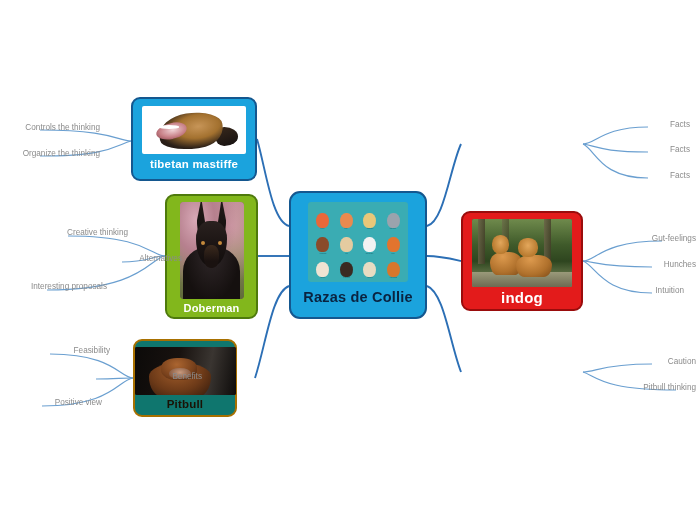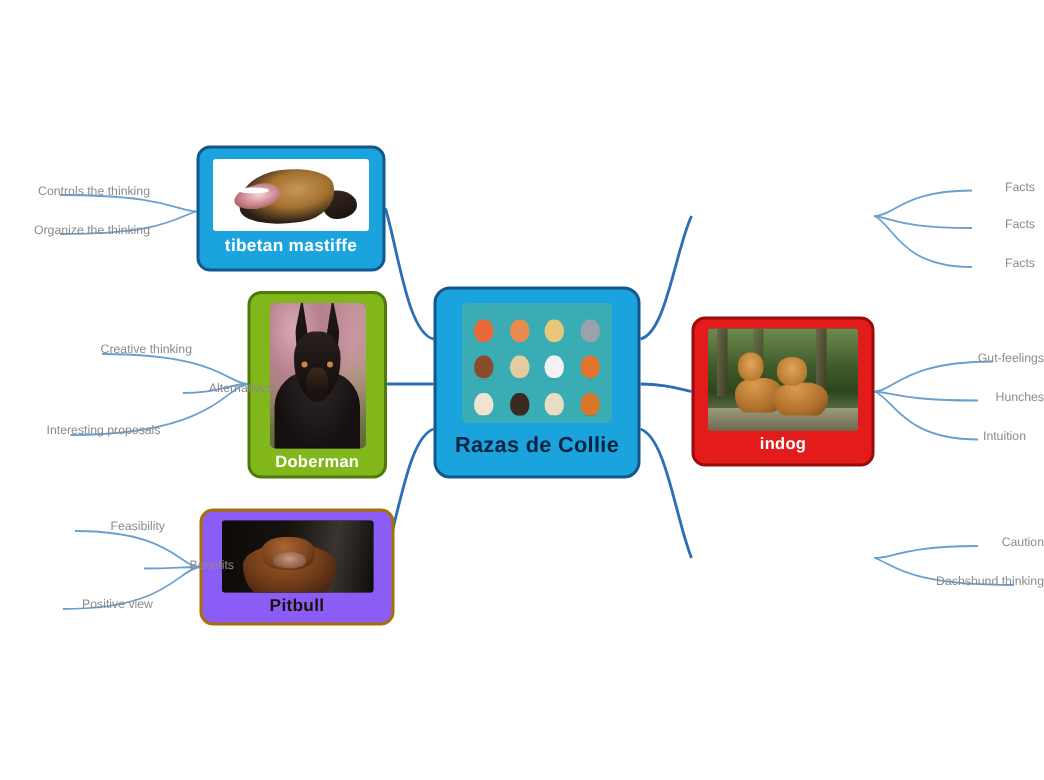"indog" #n-indog .cap { font-size: 11px -> 15px }
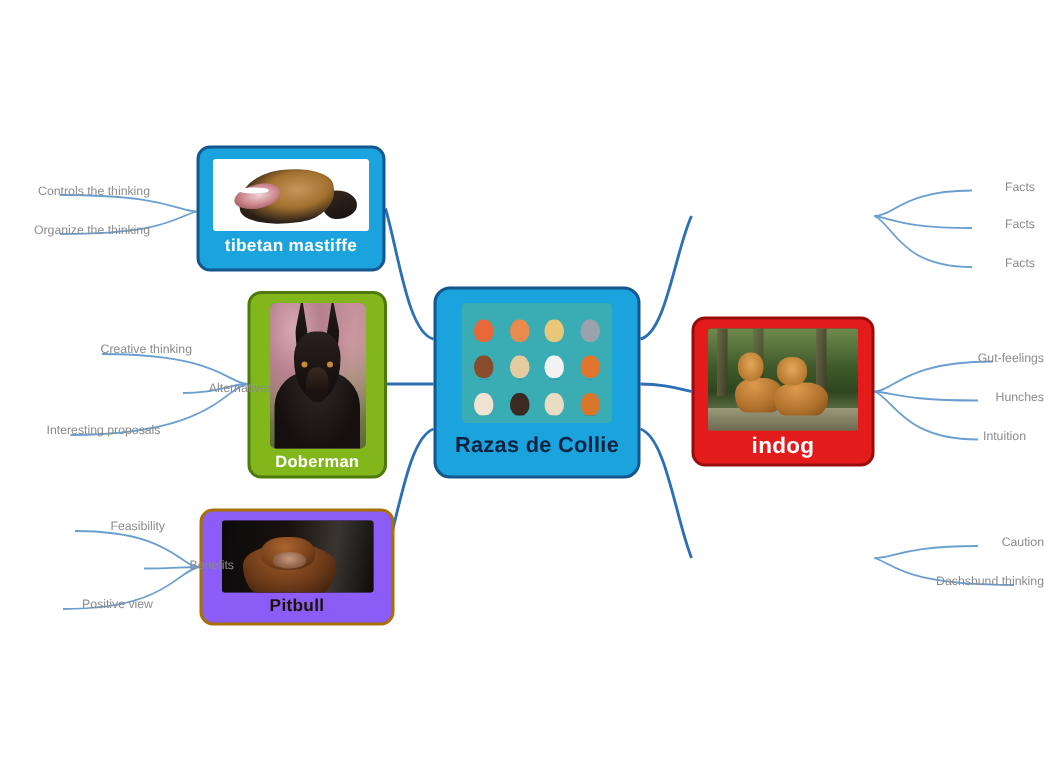"Benefits" div.leaf { padding-left: none -> 46px }
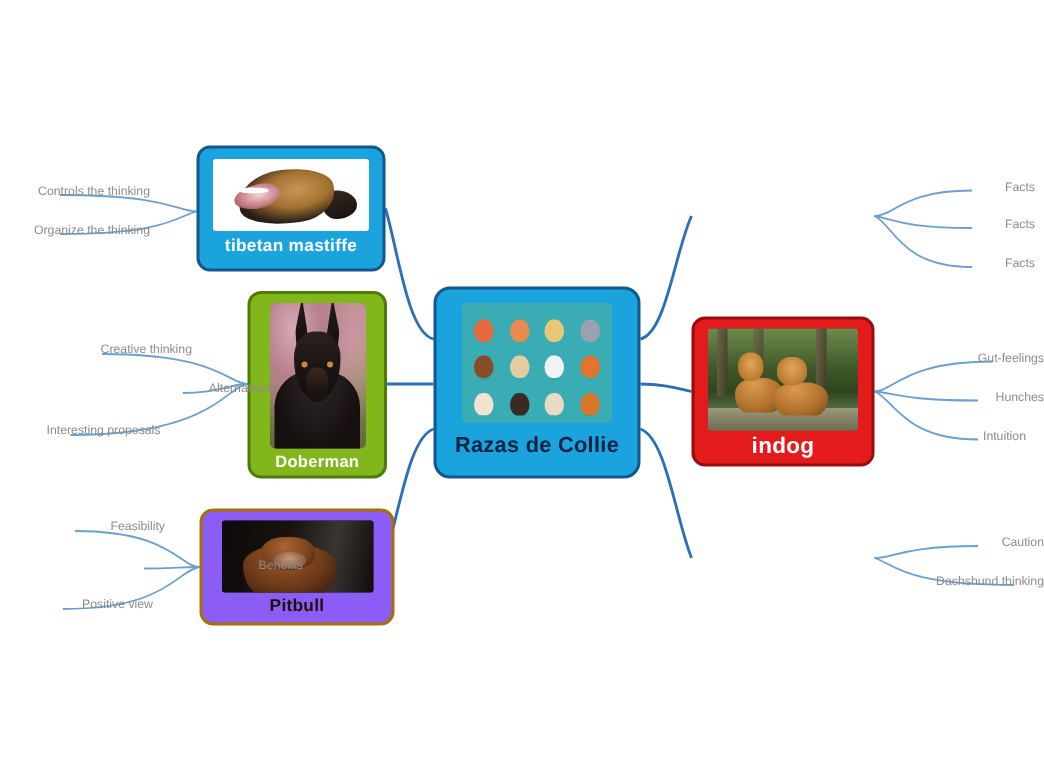"Dachshund thinking" div.leaf { text: Dachshund -> Pitbull }
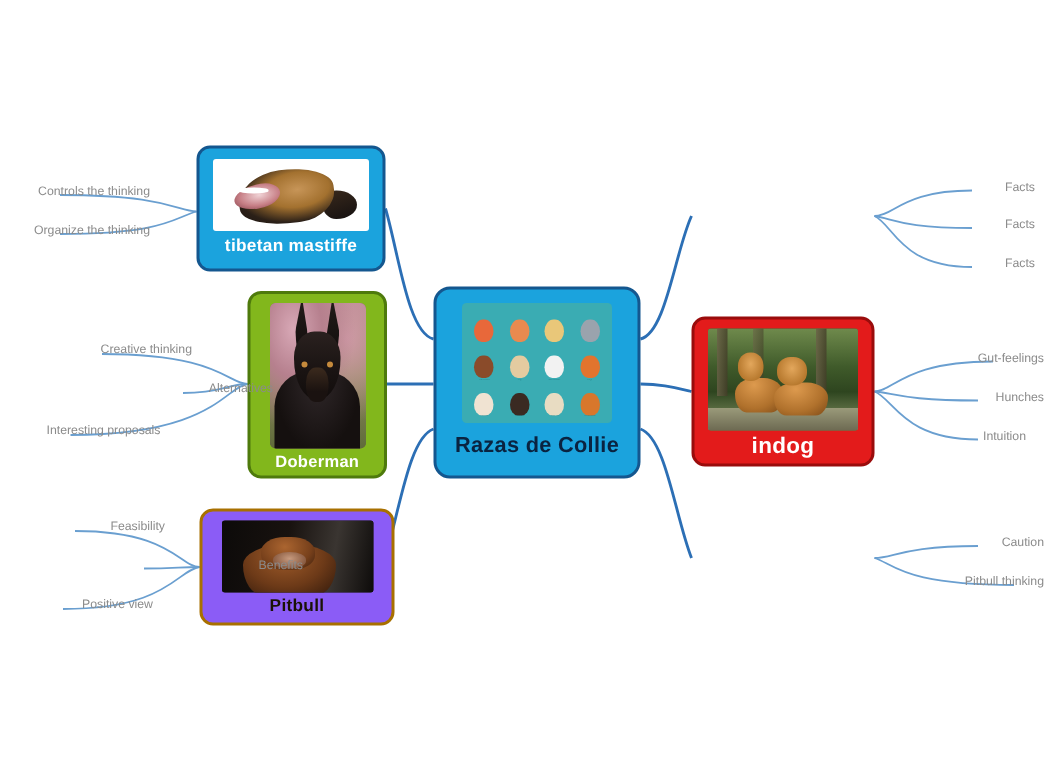"Pitbull" #n-pitbull { background: #8b5cf6 -> #0f766e; width: 130px -> 104px }
